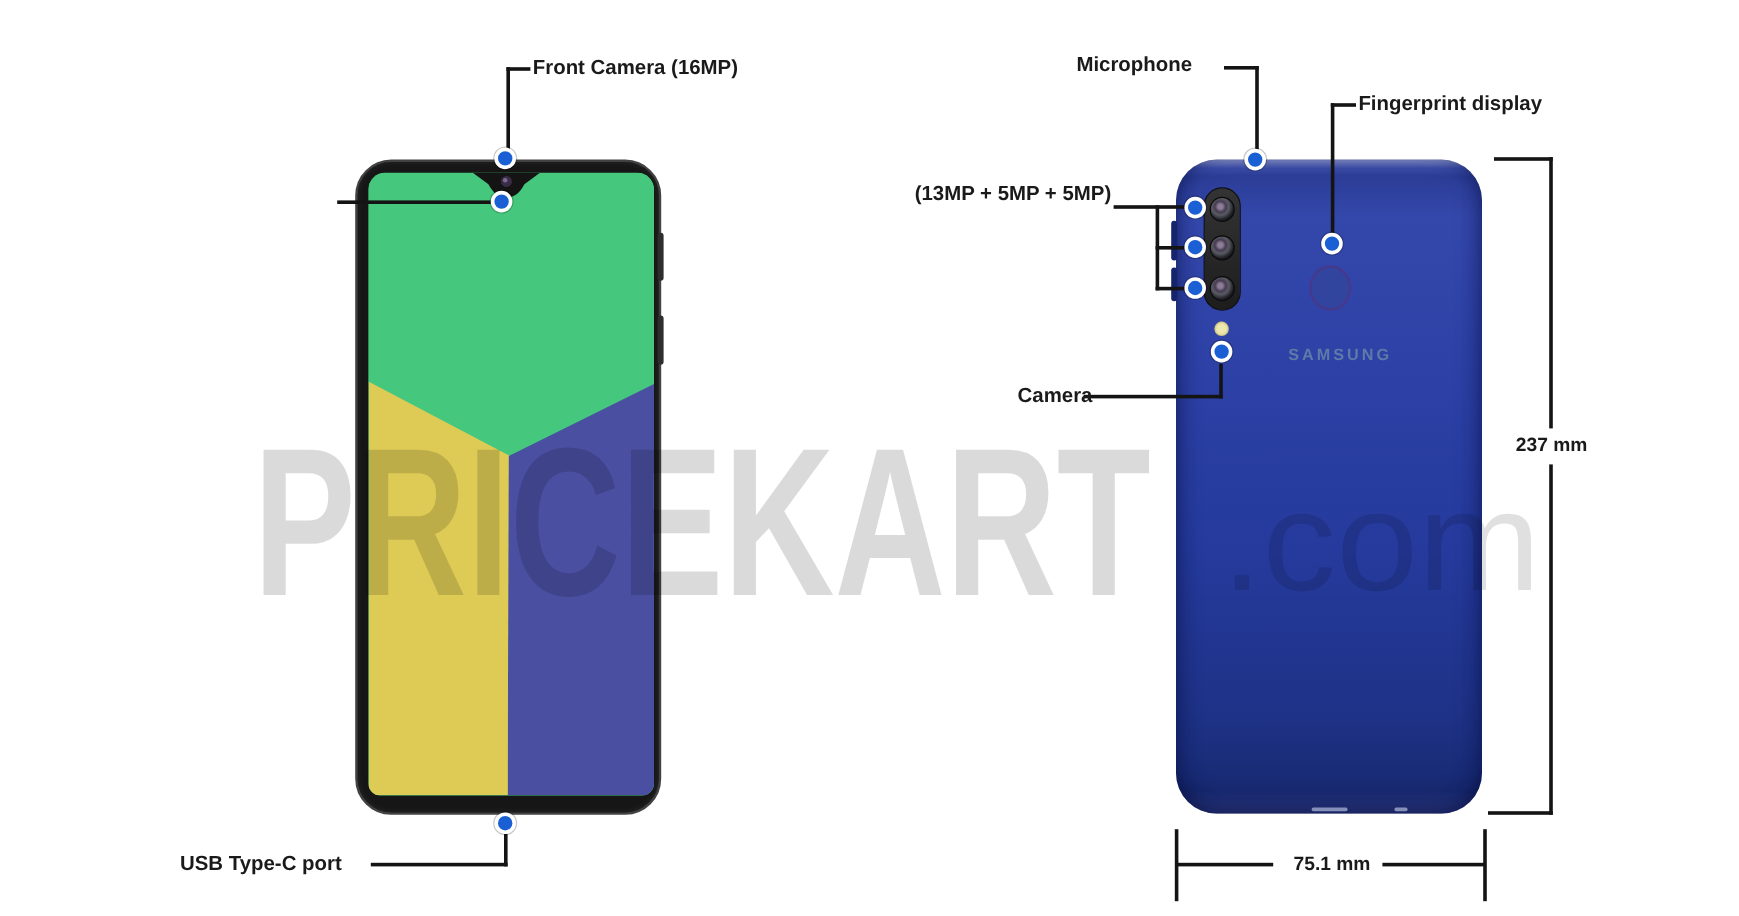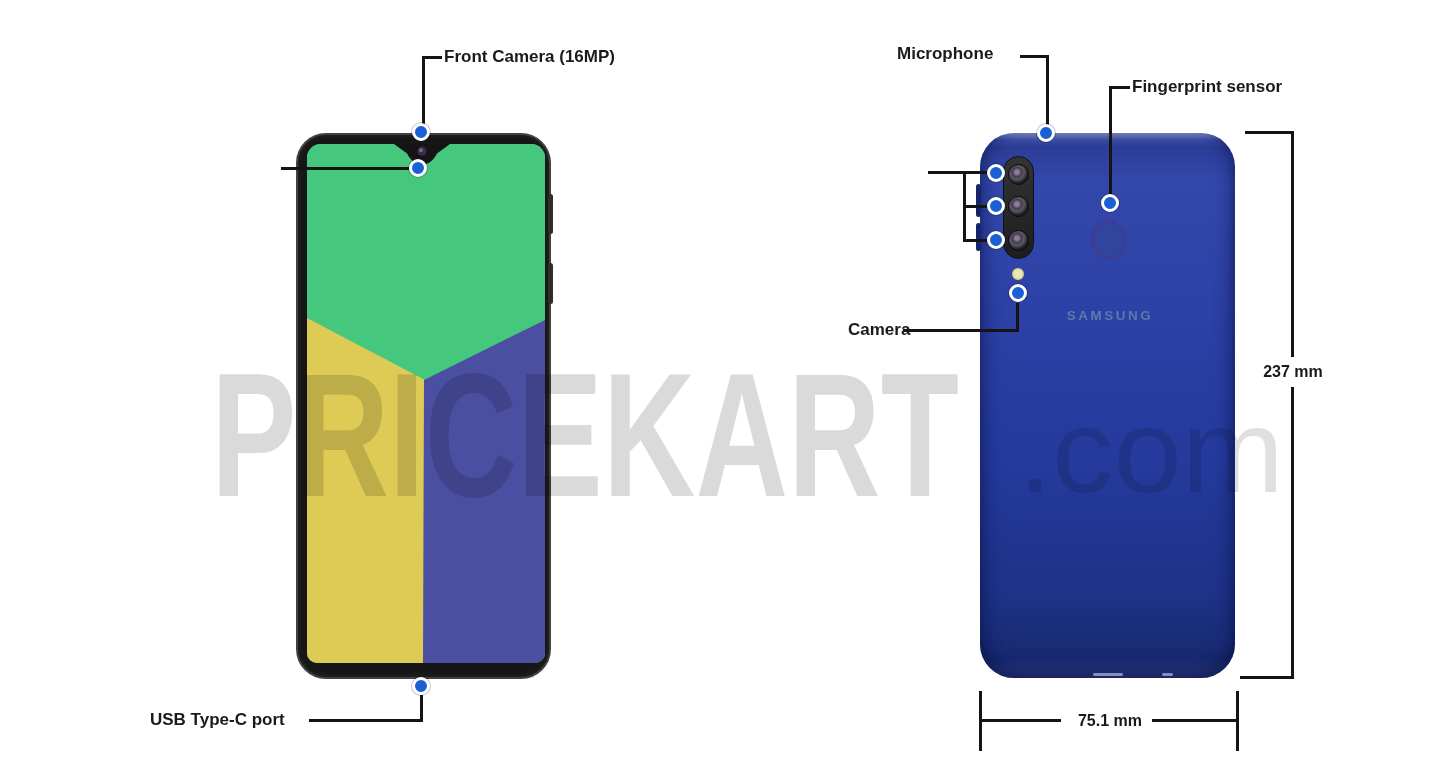"Fingerprint sensor" div.label { text: sensor -> display }
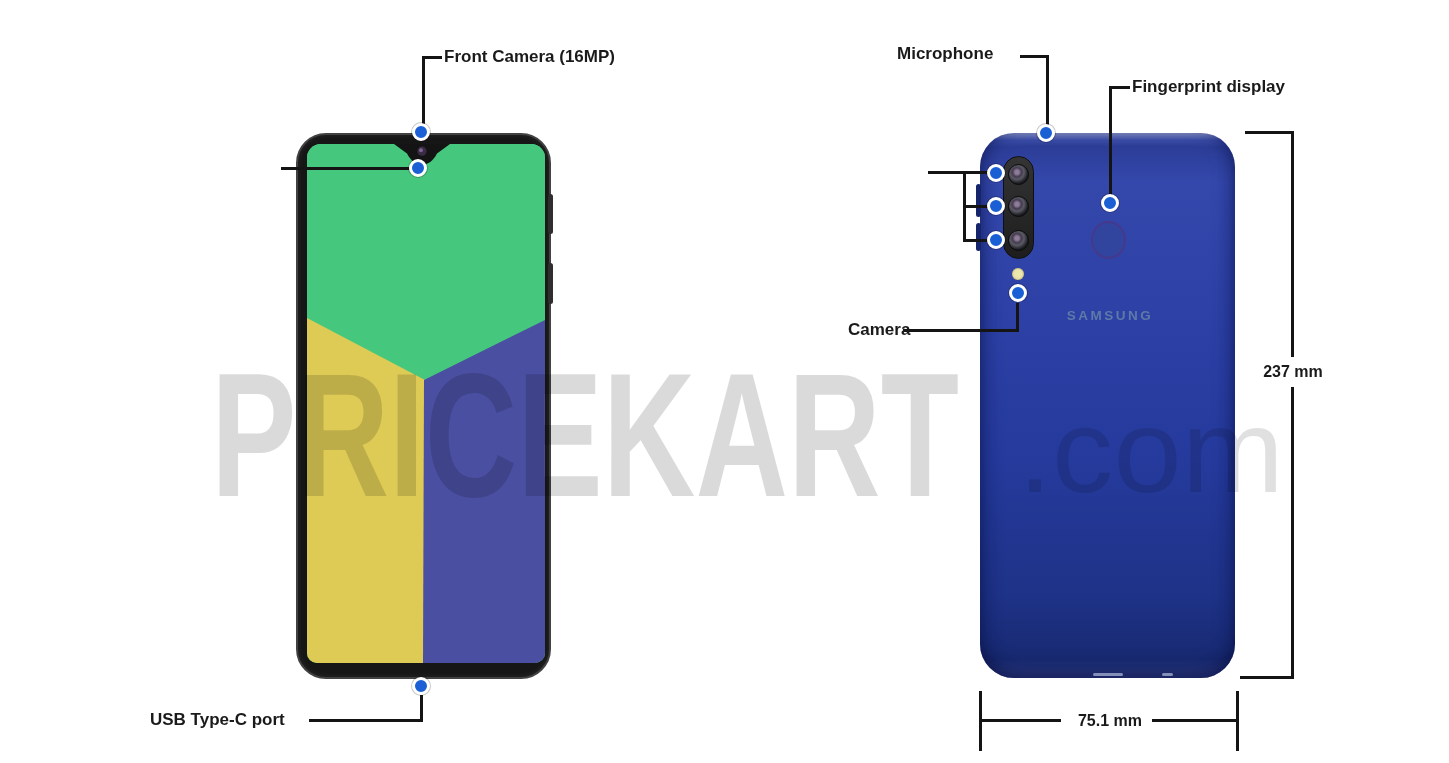"(13MP + 5MP + 5MP)" div { html: none -> <div>(13MP + 5MP + 5MP)</div> }
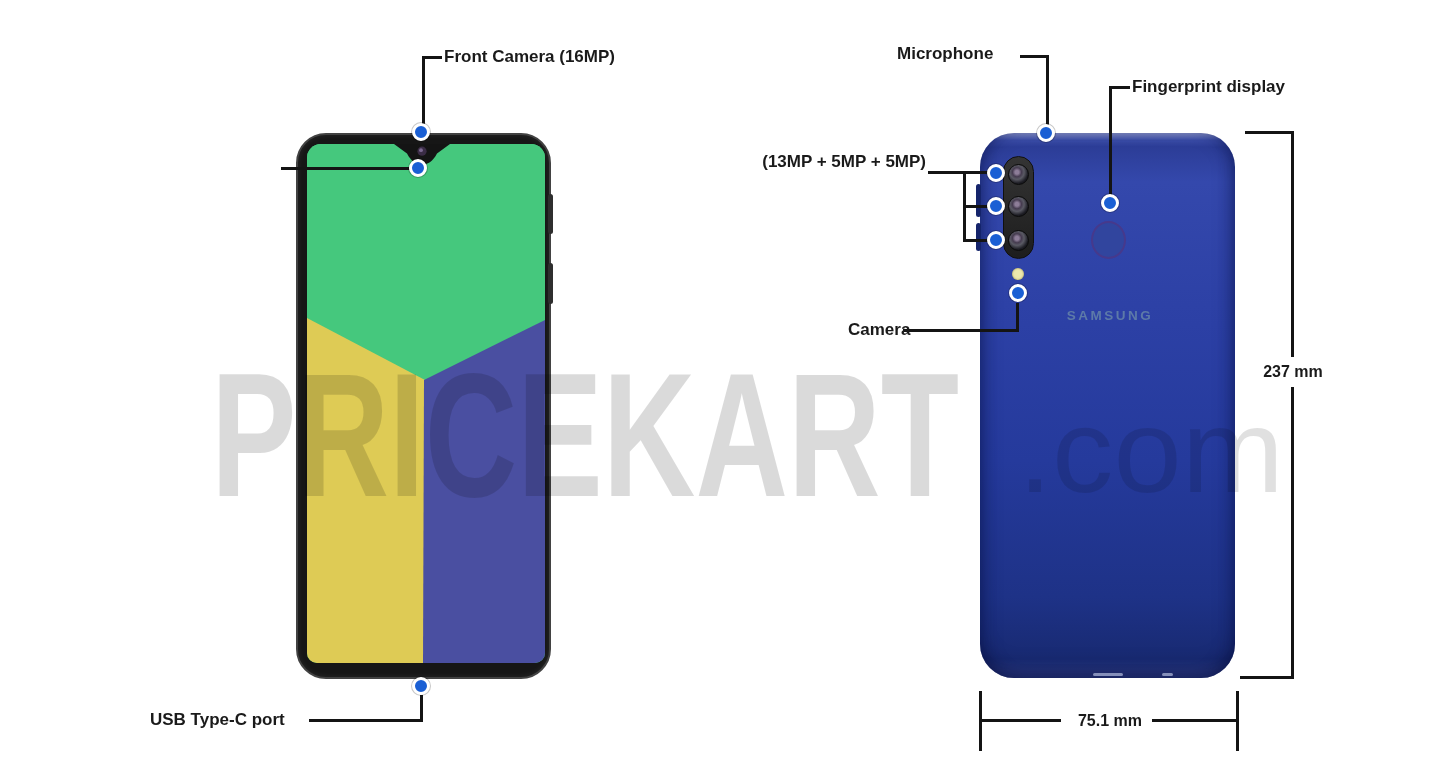"SAMSUNG" .samsung { text-align: center -> right; top: 308px -> 288px }
